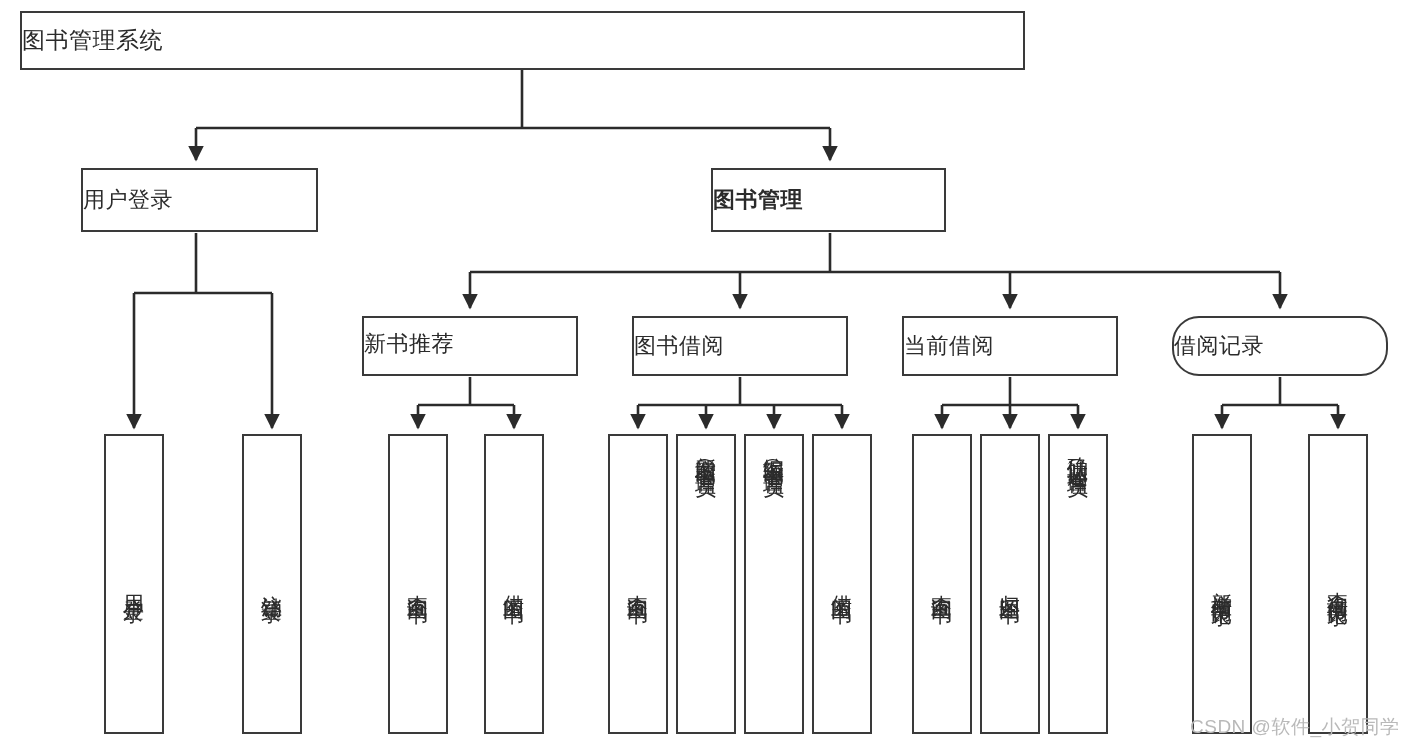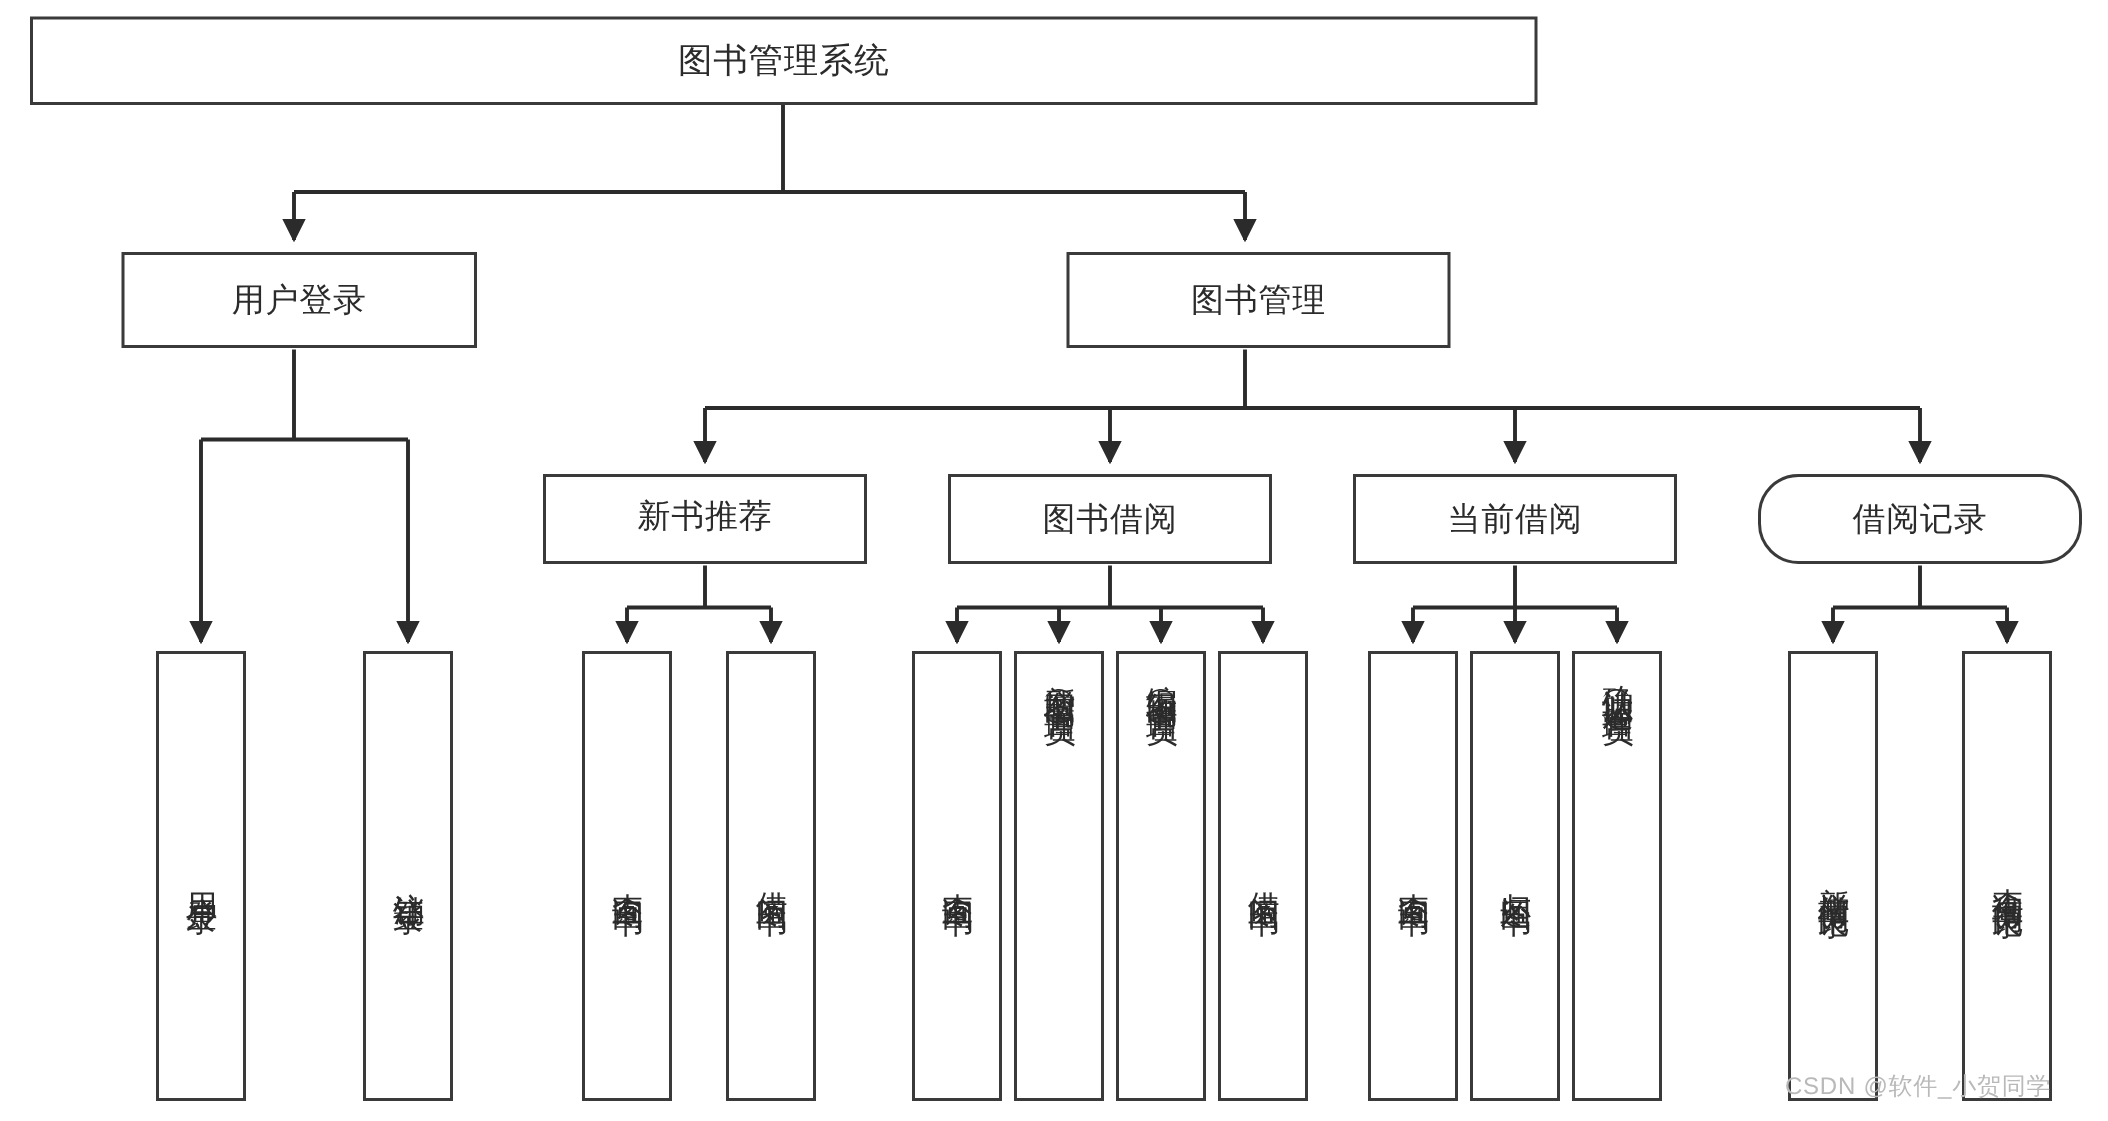"图书管理系统" .node { justify-content: center -> flex-start }
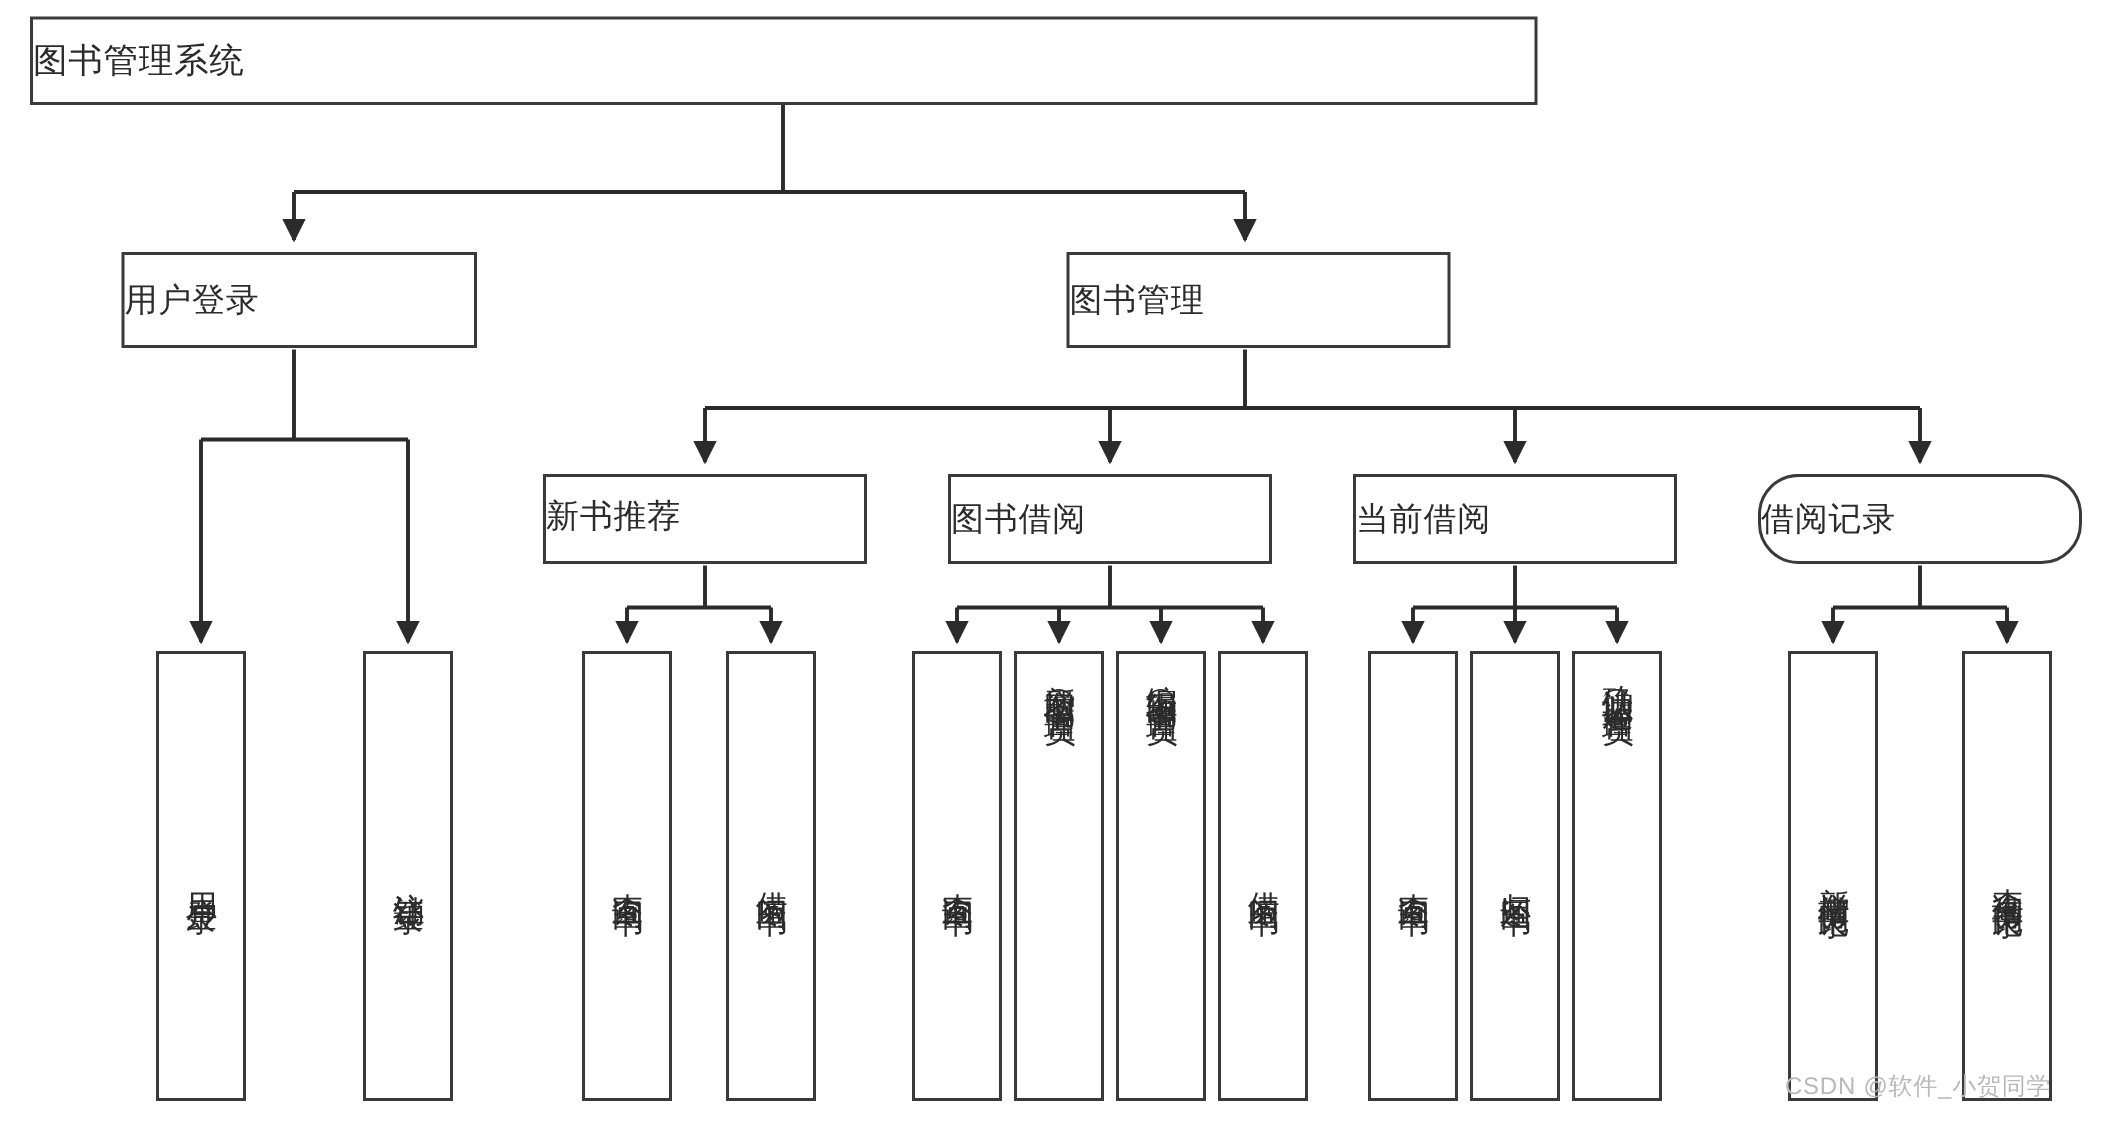"图书管理" div.node { font-weight: none -> bold; width: 256px -> 235px }
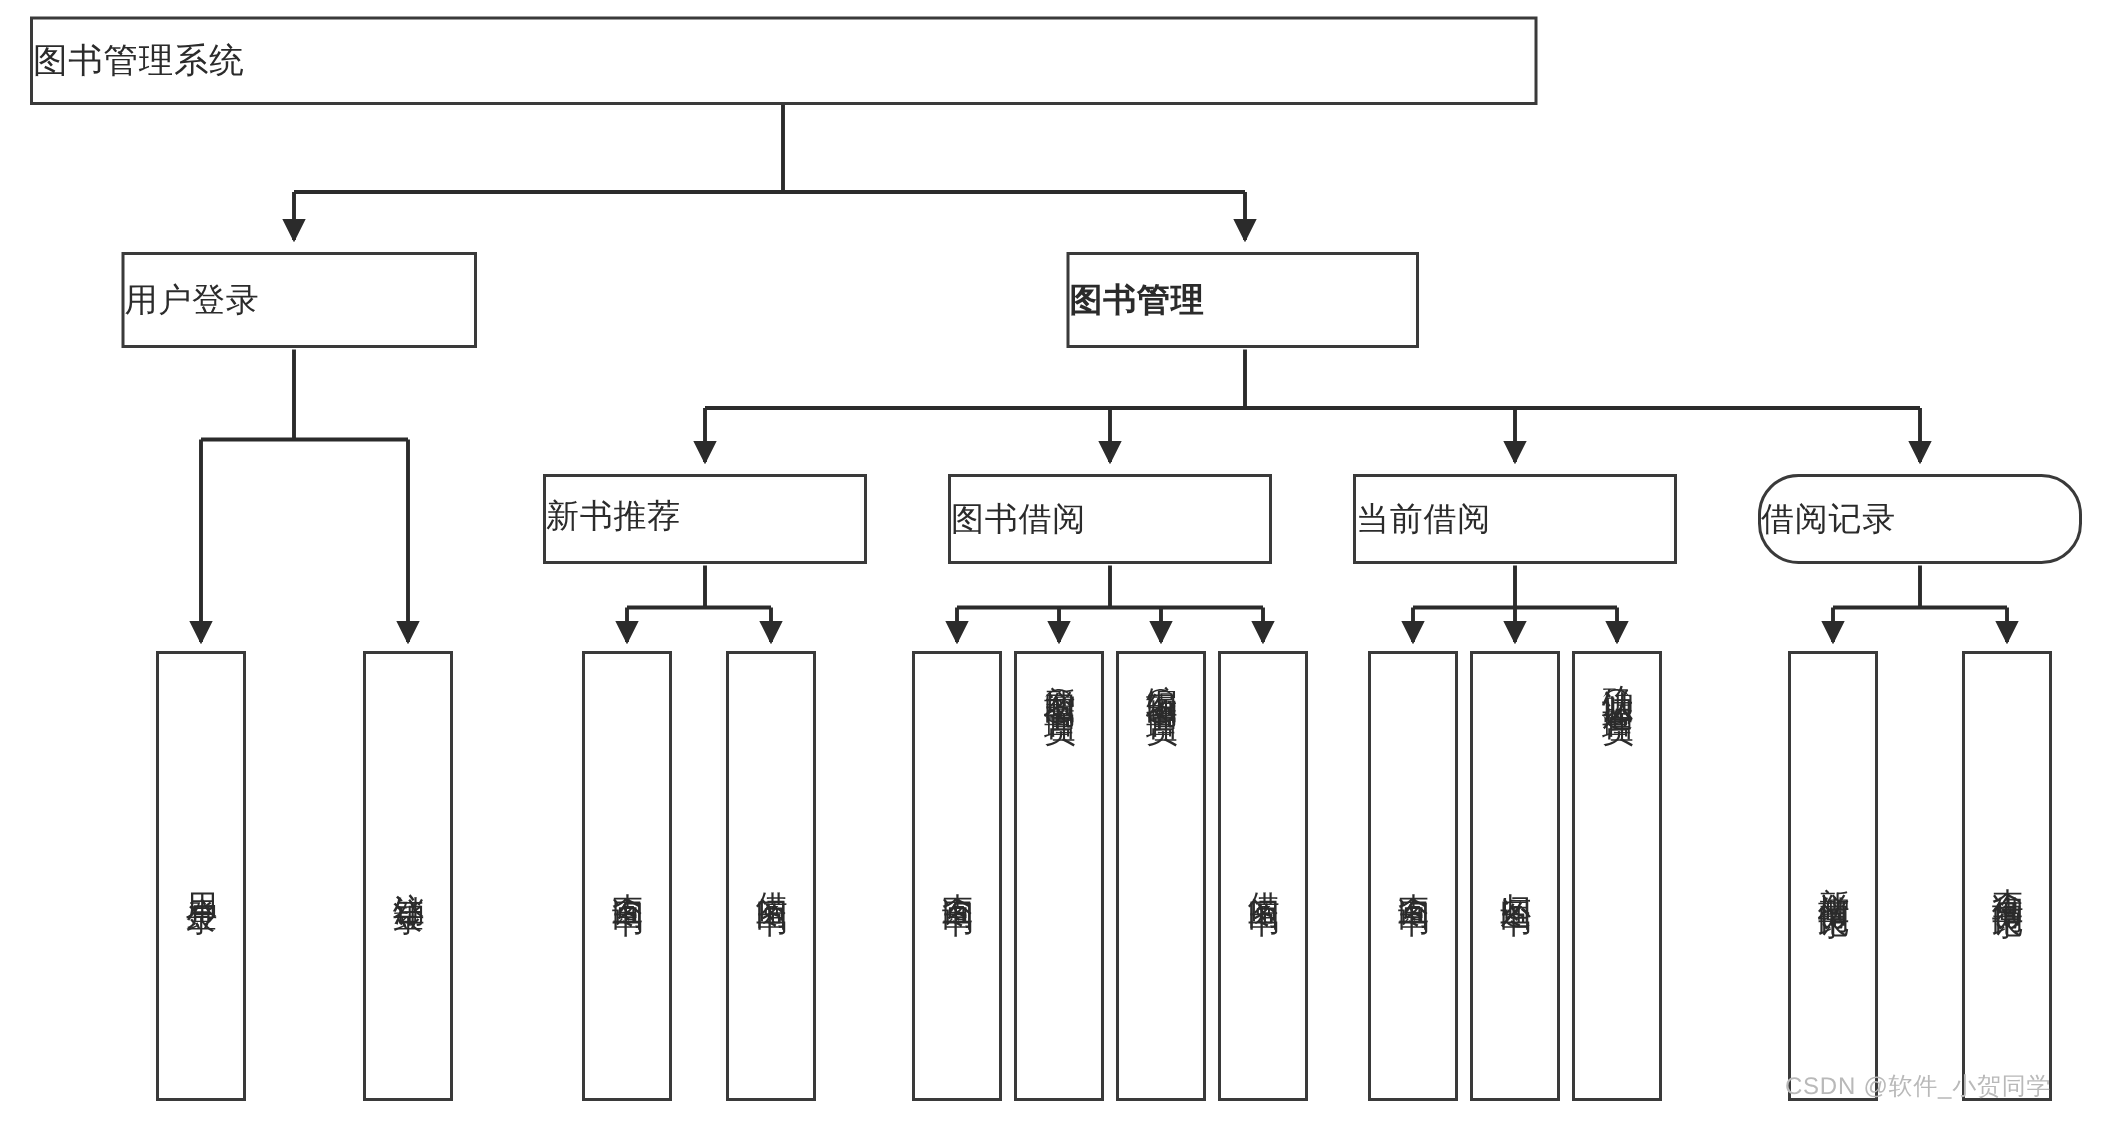"CSDN @软件_小贺同学" .watermark { font-size: 16px -> 19px }
